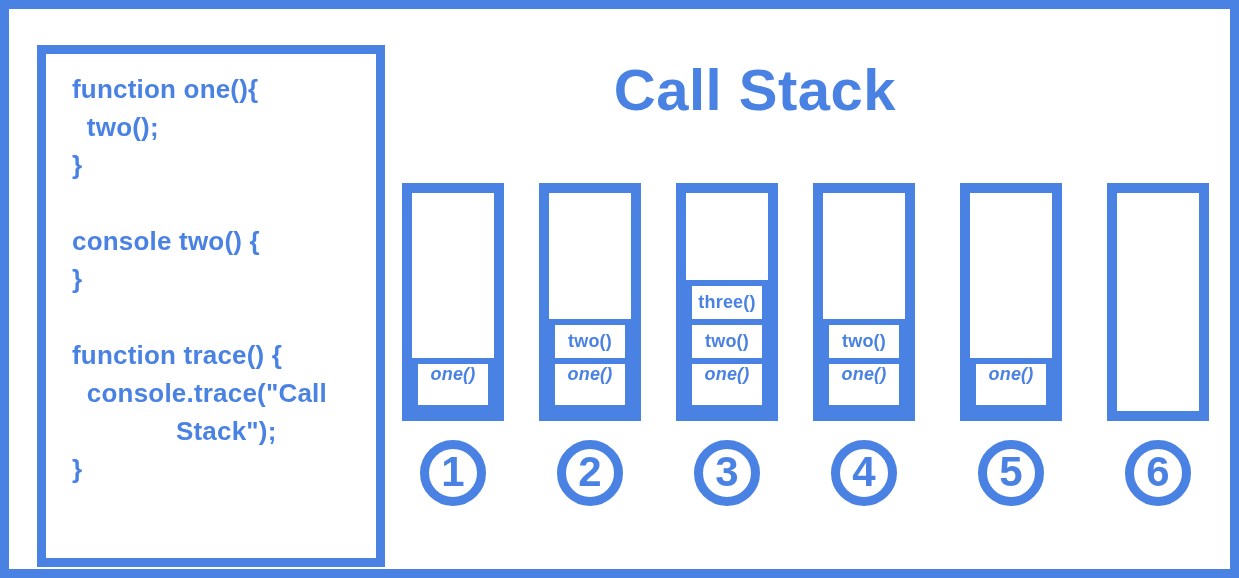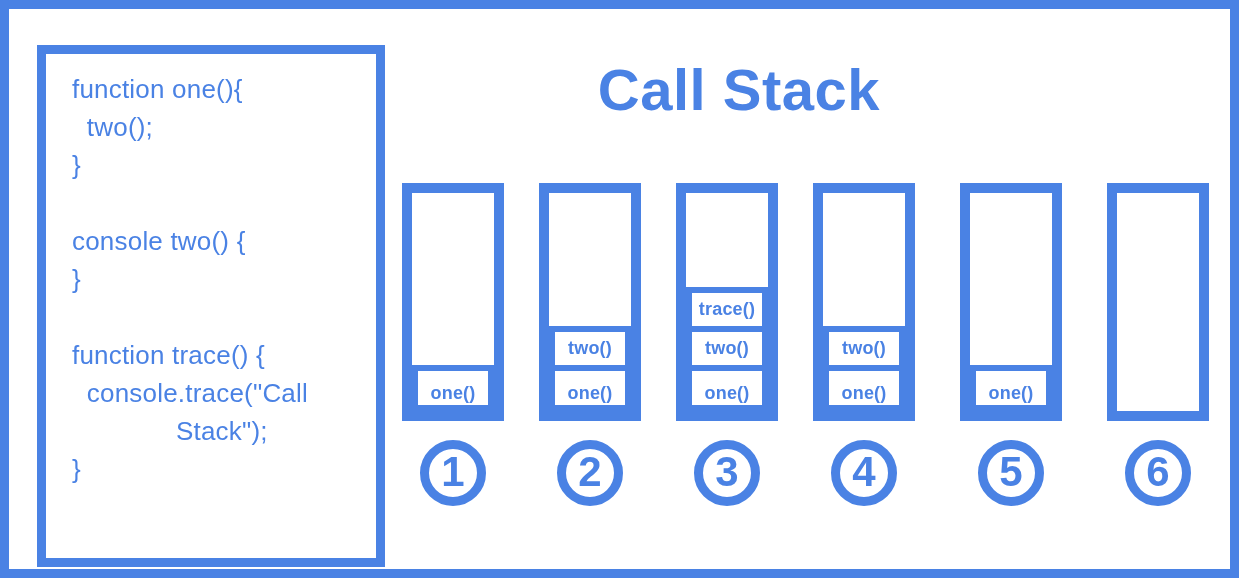"function one(){" .code-line { font-weight: normal -> bold }
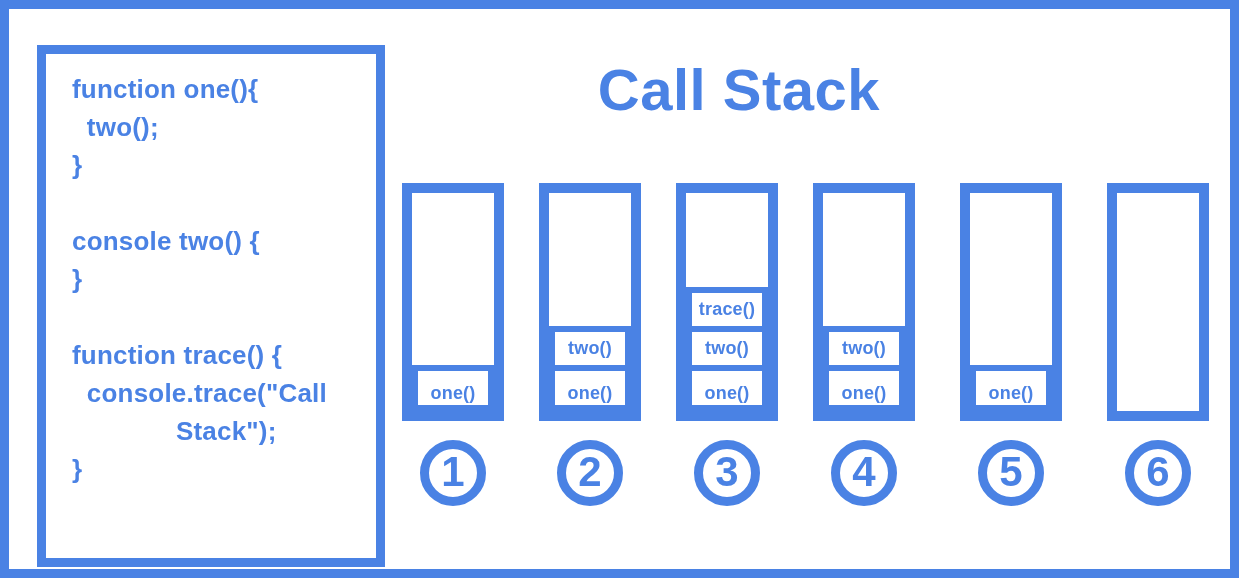"Call Stack" .title { left: 380px -> 396px }
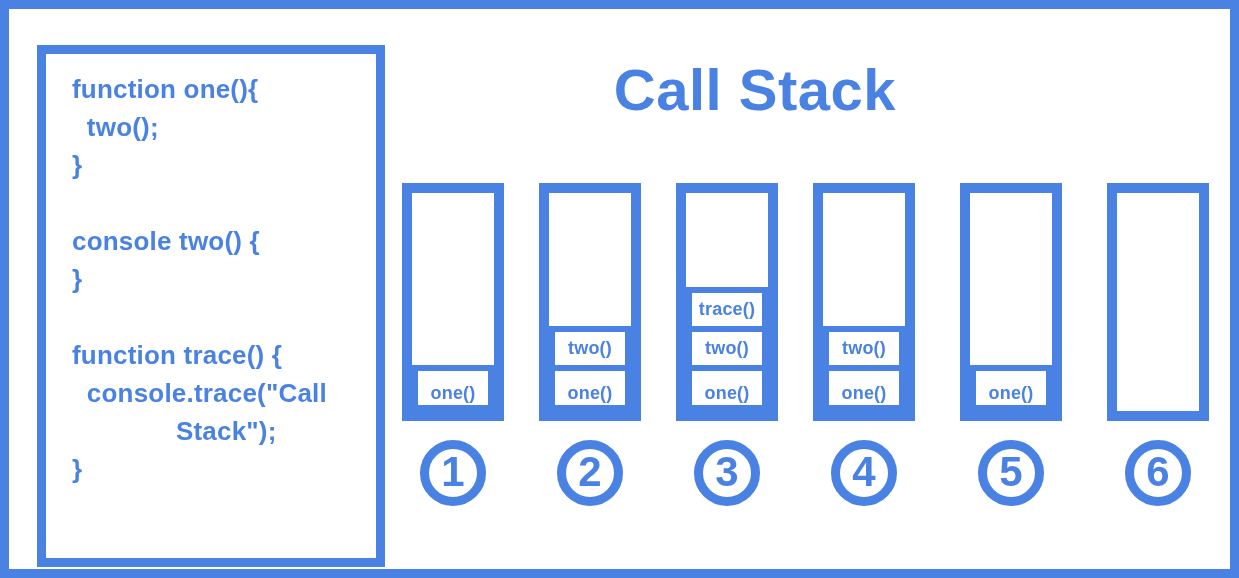"trace()" div.frame { text: trace -> three }
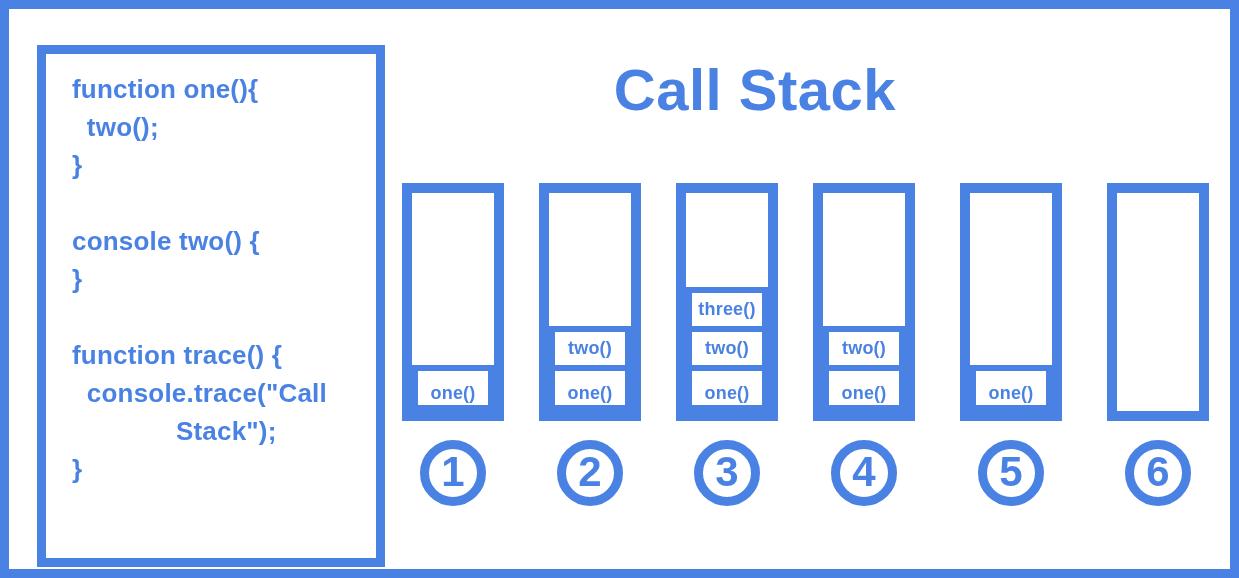"one()" .frame-bottom { font-style: none -> italic; height: 34px -> 41px; padding-top: 12px -> 0 }
